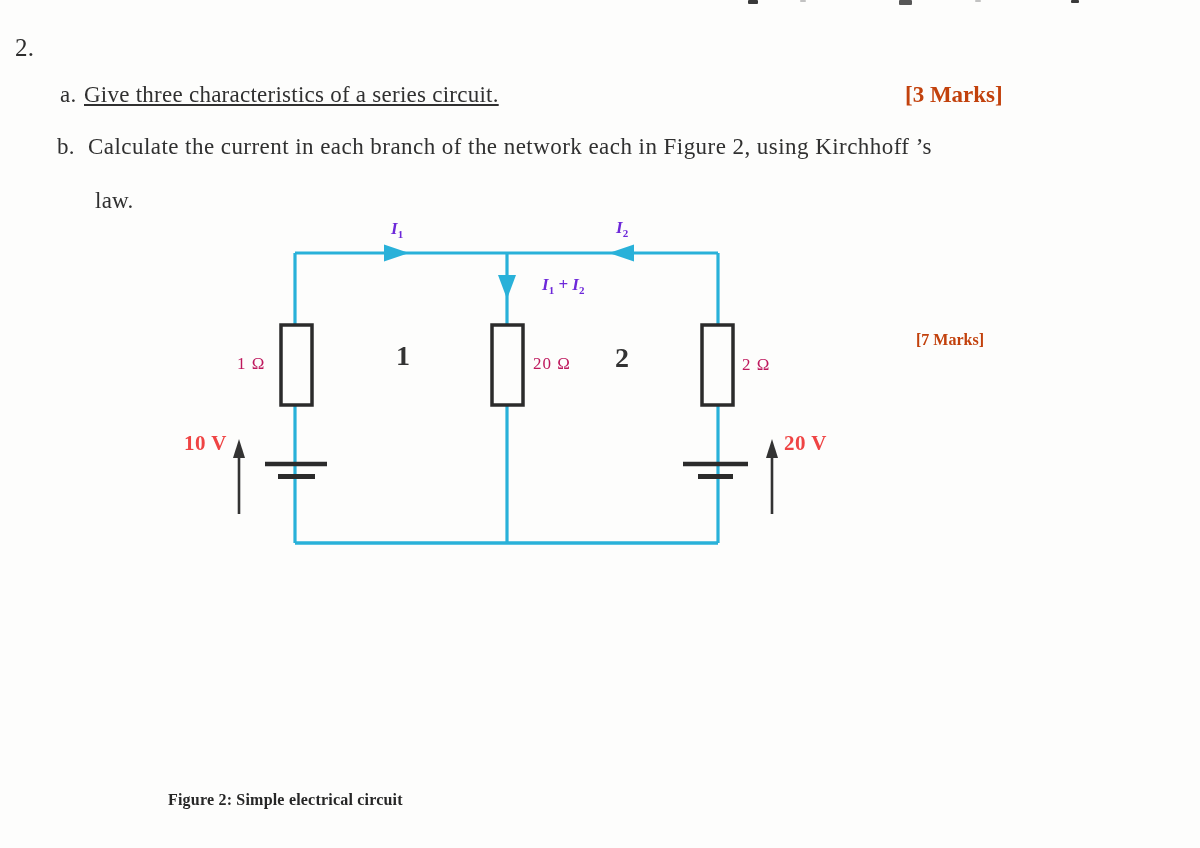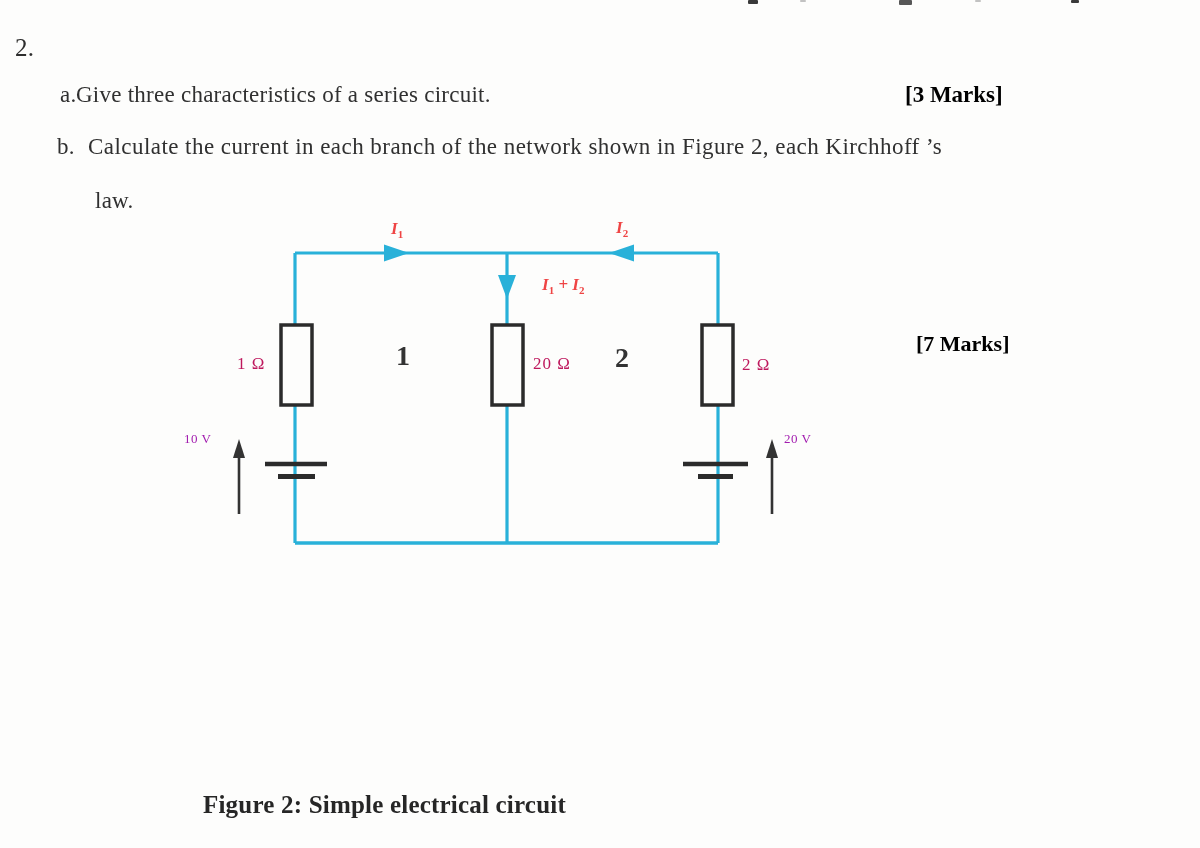"Give three characteristics of a" div.abs { left: 76px -> 84px; text-decoration: none -> underline }
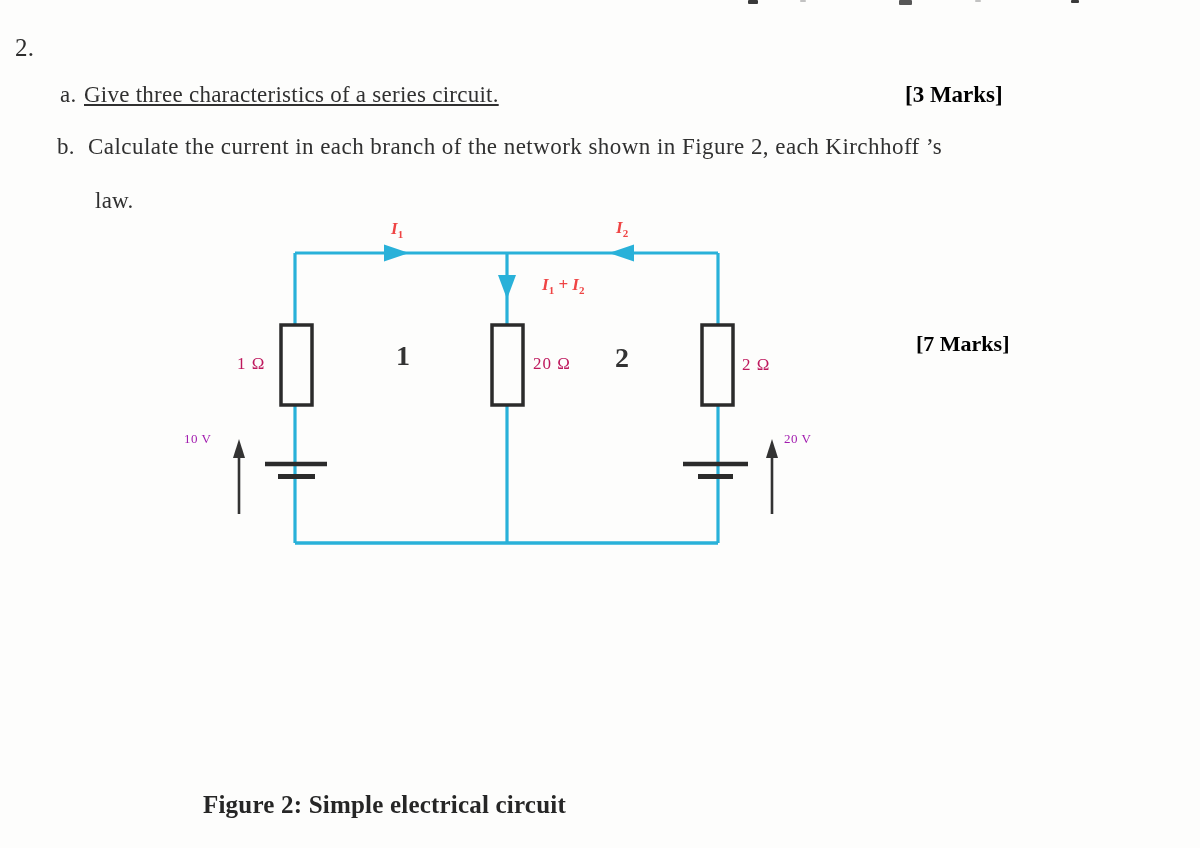"[3 Marks]" .marks { color: #000000 -> #c2410c }
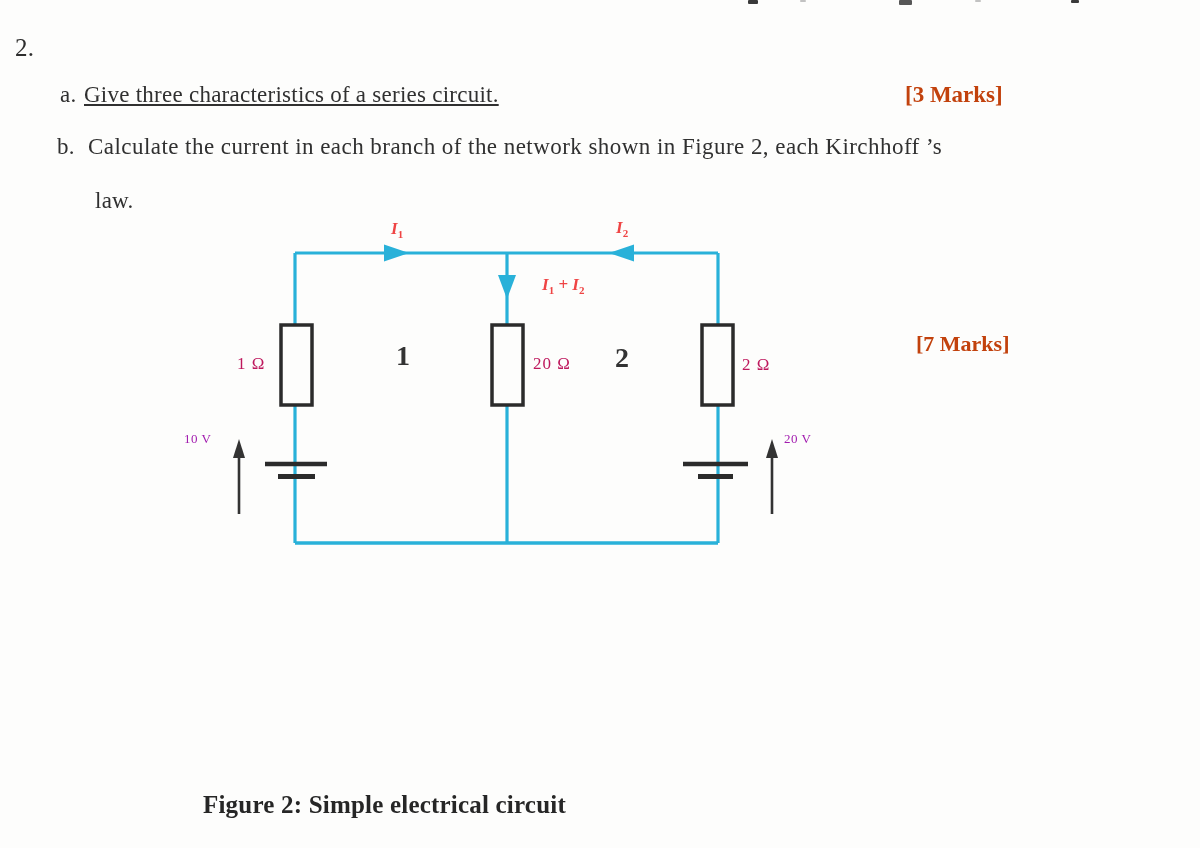"Calculate the current in each" div.abs { text: shown in Figure 2, each -> each in Figure 2, using }
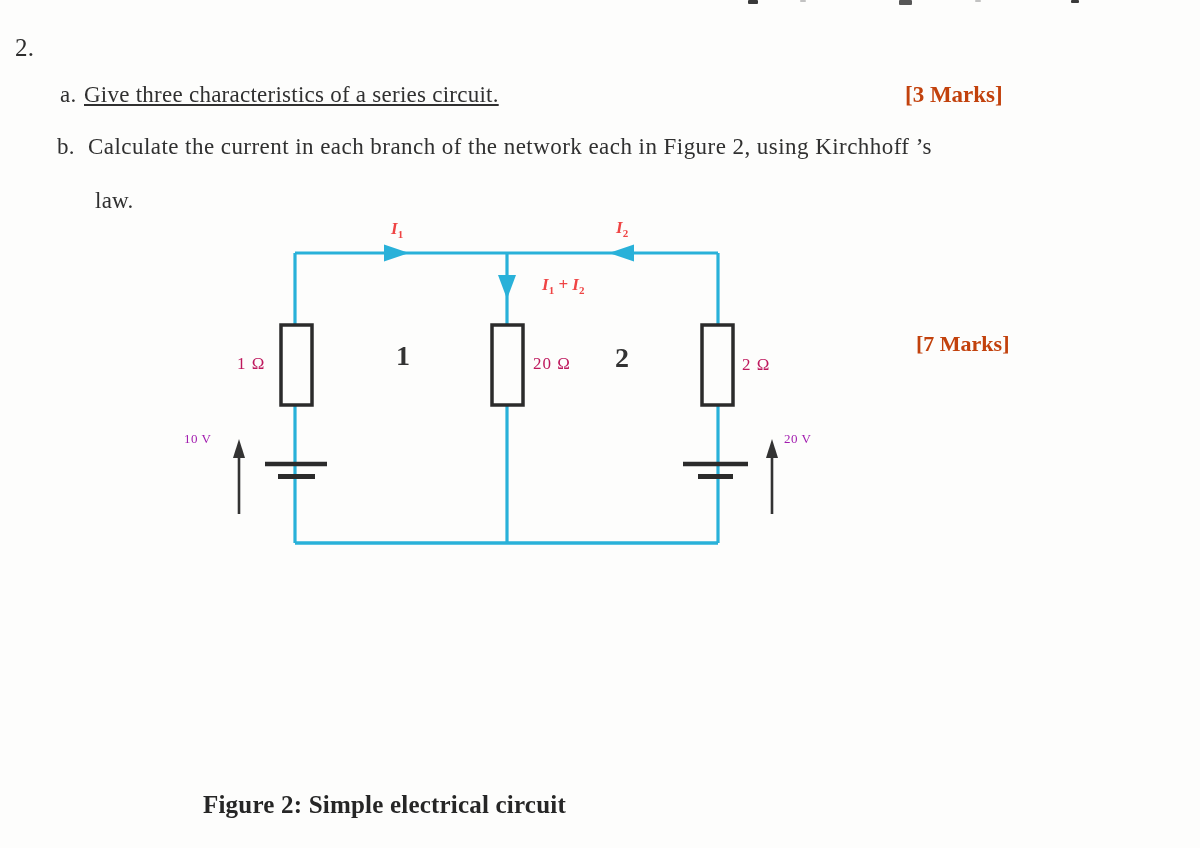"I1" .cur-label { color: #ef4444 -> #6d28d9 }
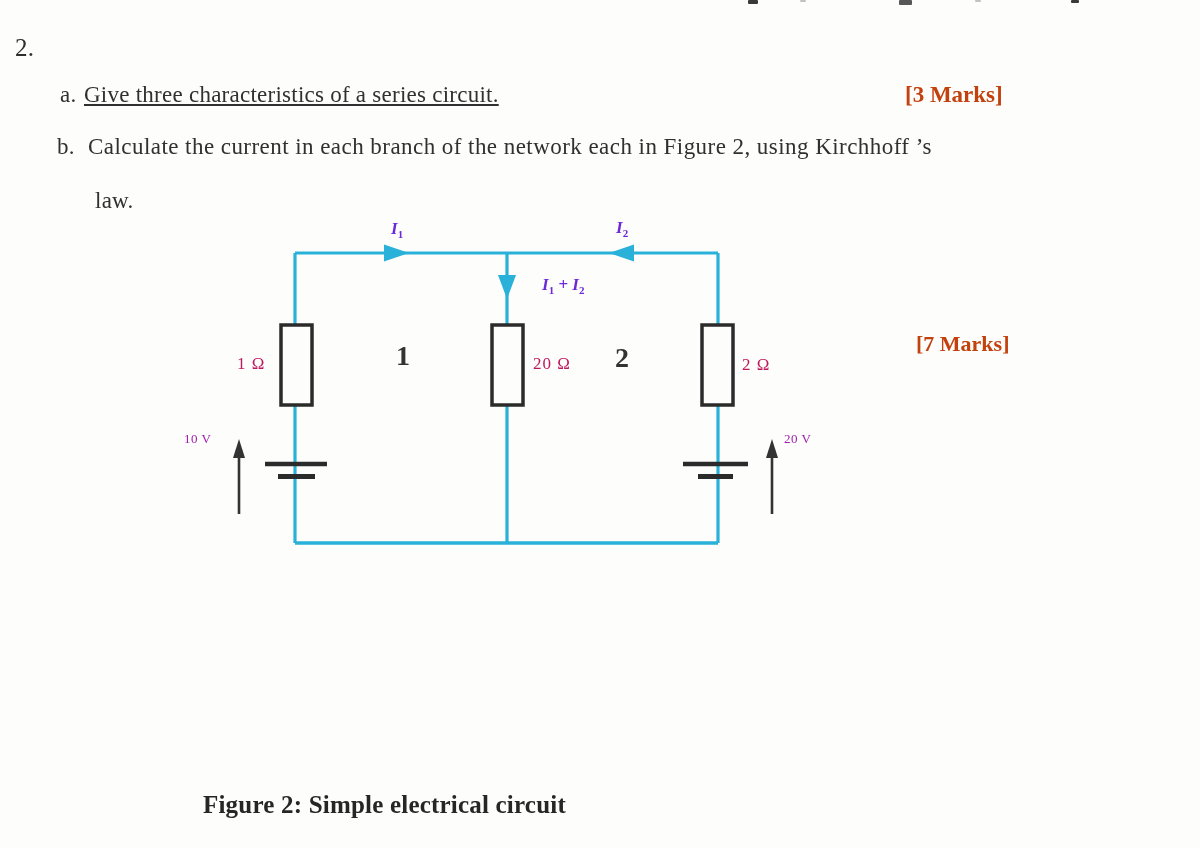"[7 Marks]" div.abs { font-size: 22px -> 16px }
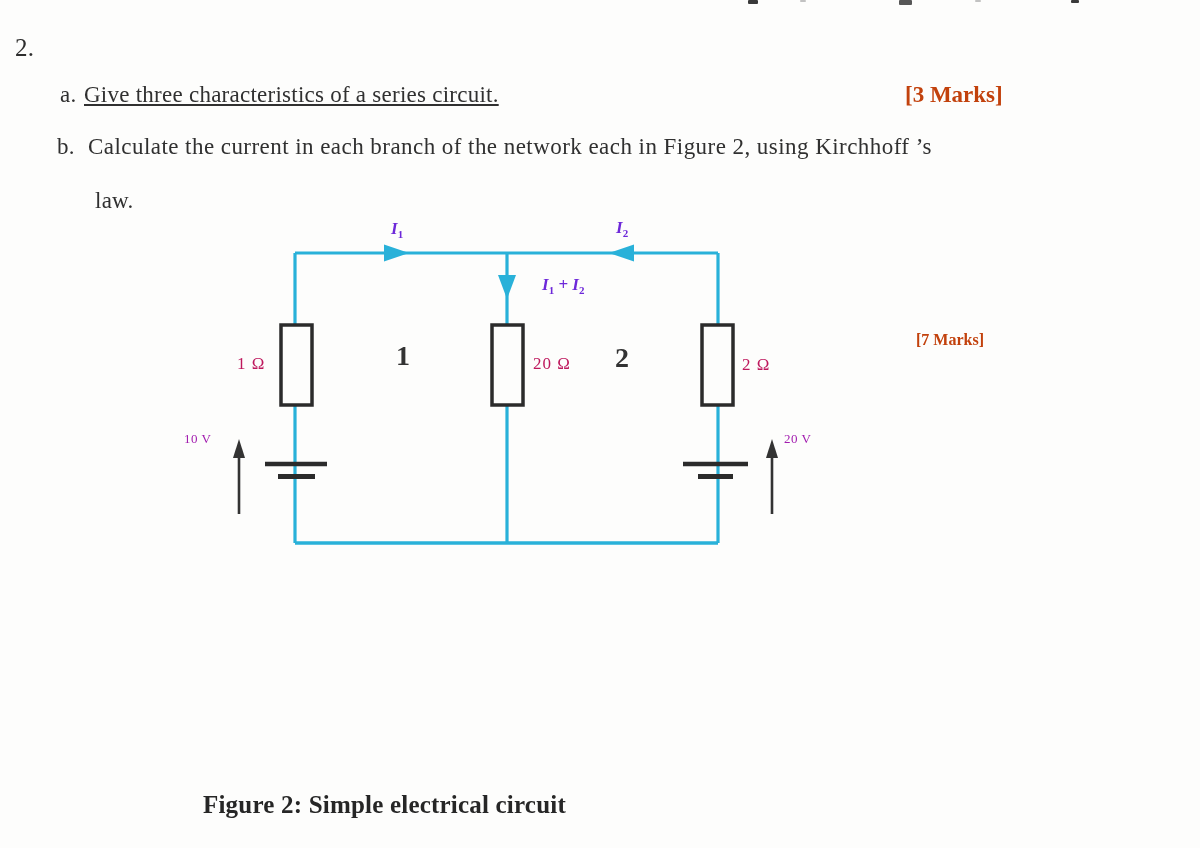"10 V" .src-label { color: #a21caf -> #ef4444; font-size: 13px -> 21px; font-weight: normal -> bold }
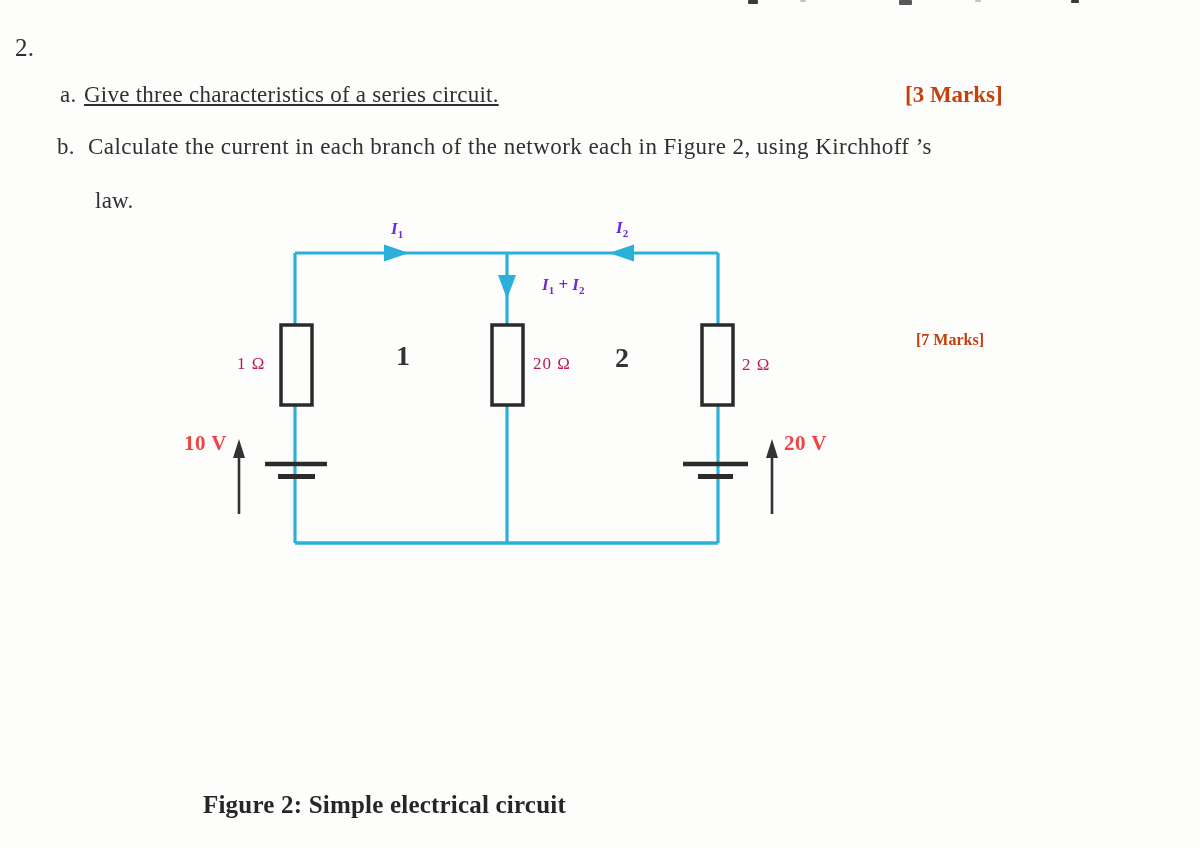"Figure 2: Simple electrical circuit" .caption { font-size: 25px -> 16px; margin-left: 35px -> none }
